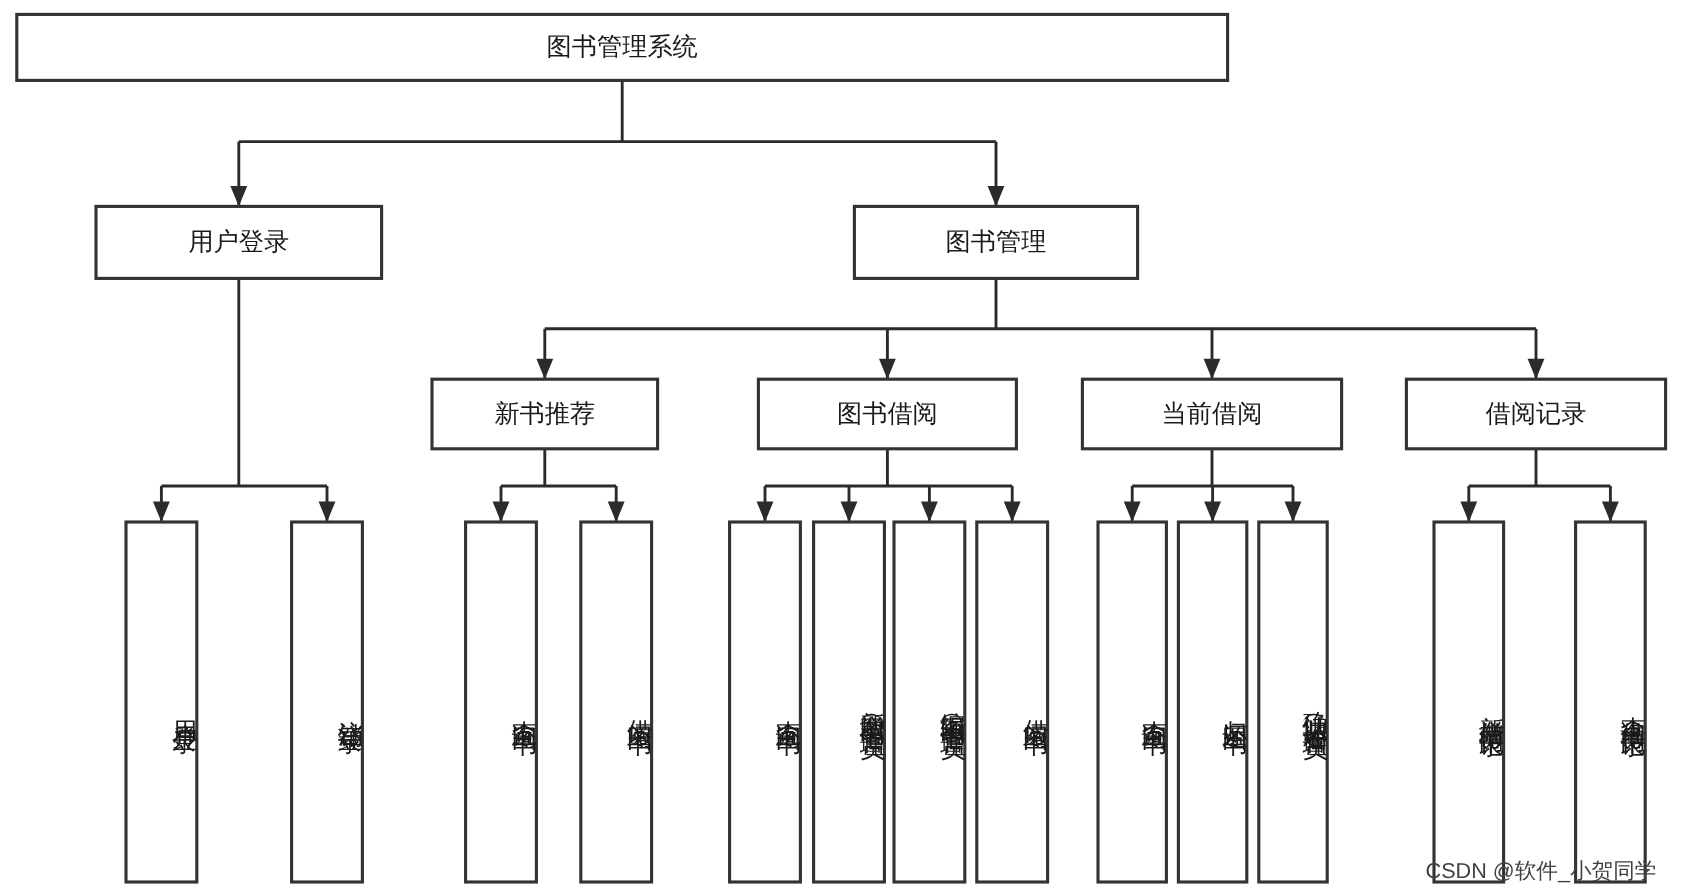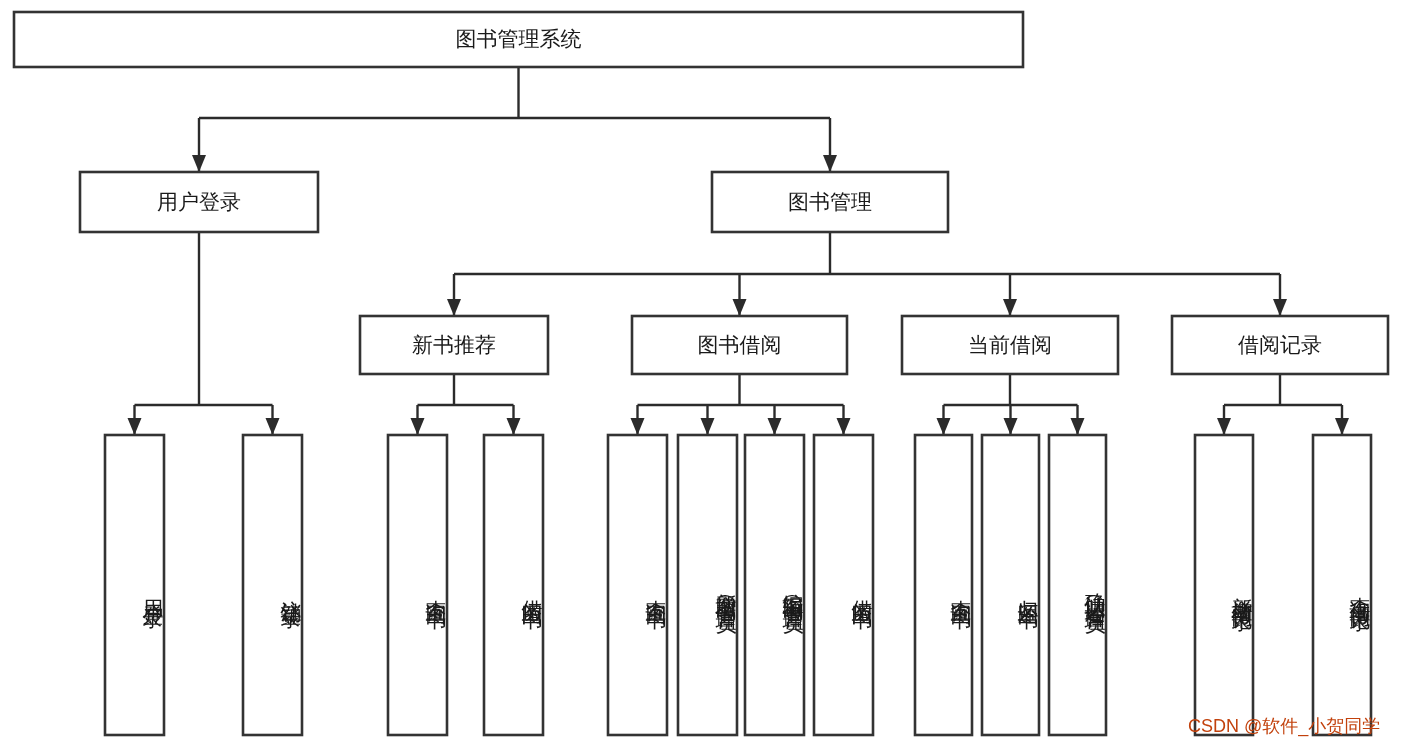"CSDN @软件_小贺同学" .watermark { color: #c2410c -> #404040 }
